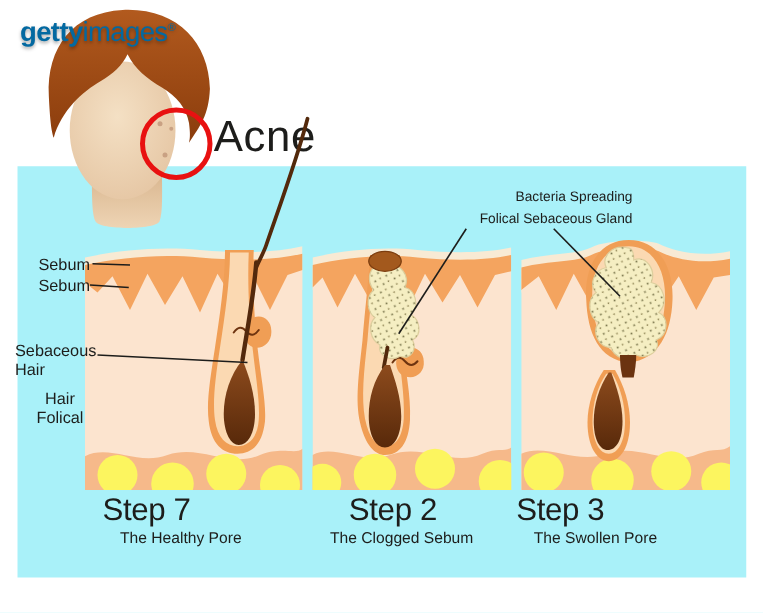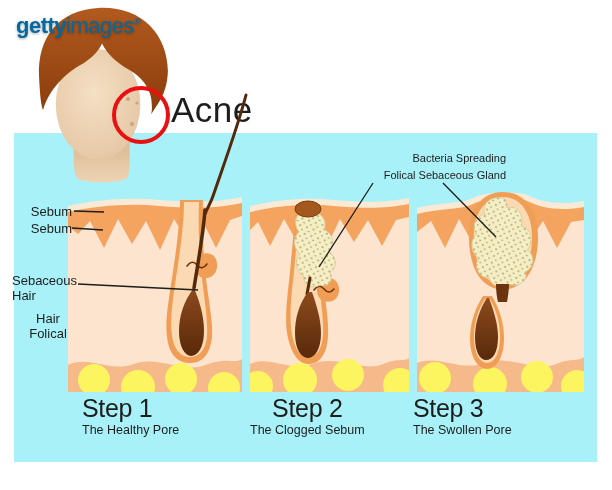"Step 1" span.step-title { text: 1 -> 7 }
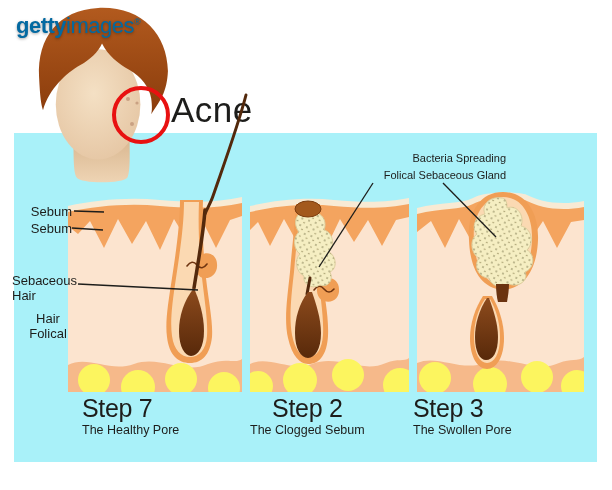"The Healthy Pore" .step .step-sub { margin-left: none -> 14px }
